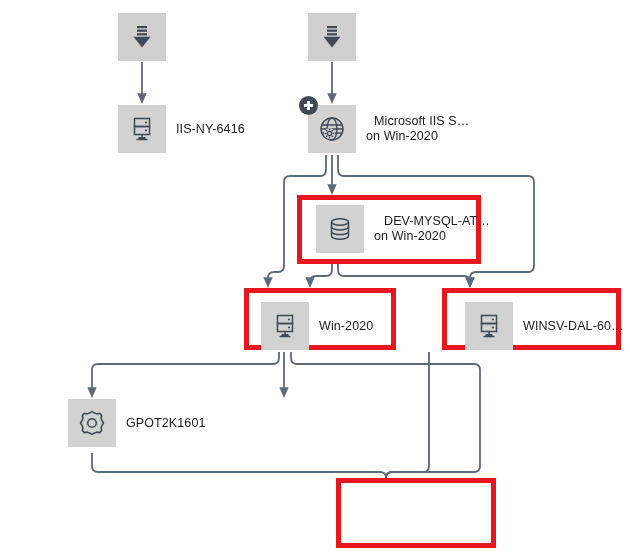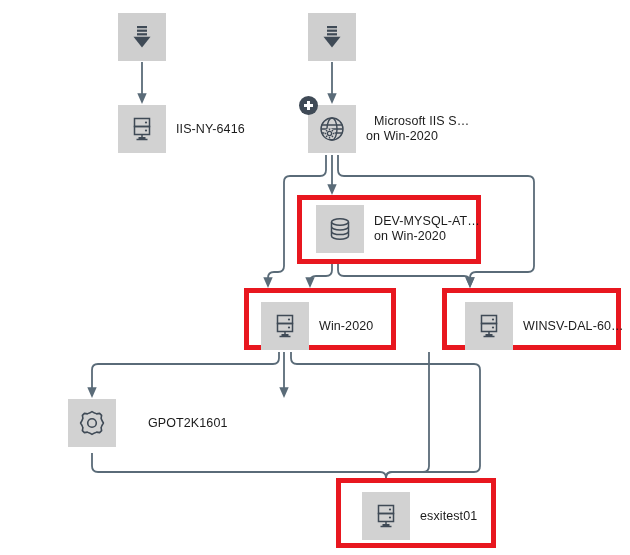"DEV-MYSQL-AT…" div.node-label { margin-left: 10px -> 20px }
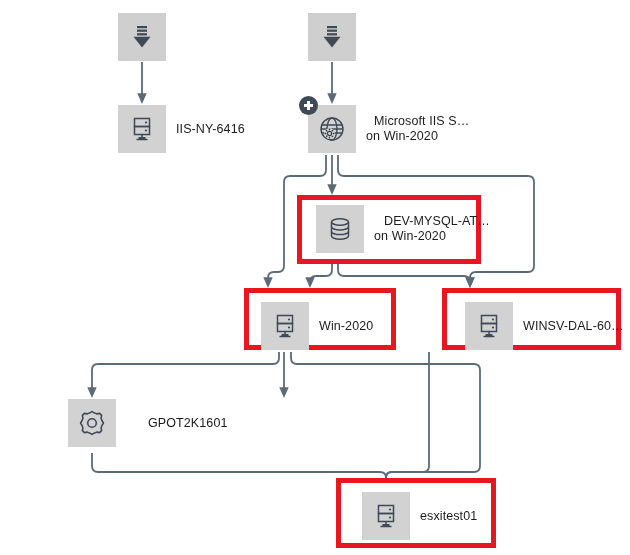"GPOT2K1601" div.node { gap: 22px -> none }
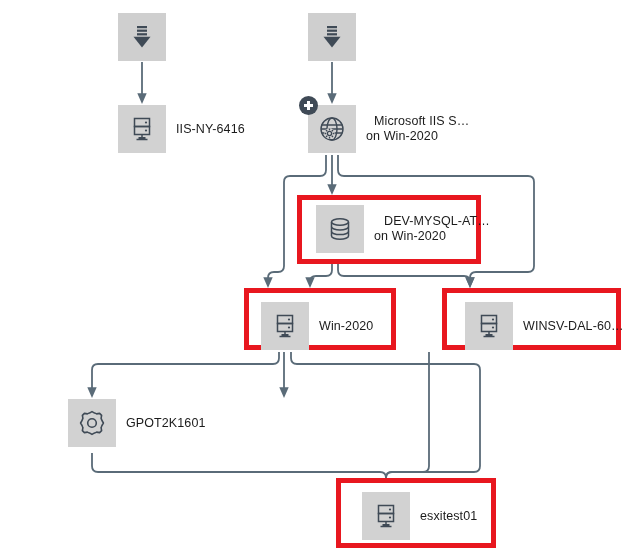"esxitest01" div.node { html: <div> <div> <svg> <g> <rect></rect> <rect></rect> <path></path> <path></path> </g> <g> <circle></circle> <circle></circle> <rect></rect> </g> </svg> </div> <div>esxitest01</div> </div> -> none }
